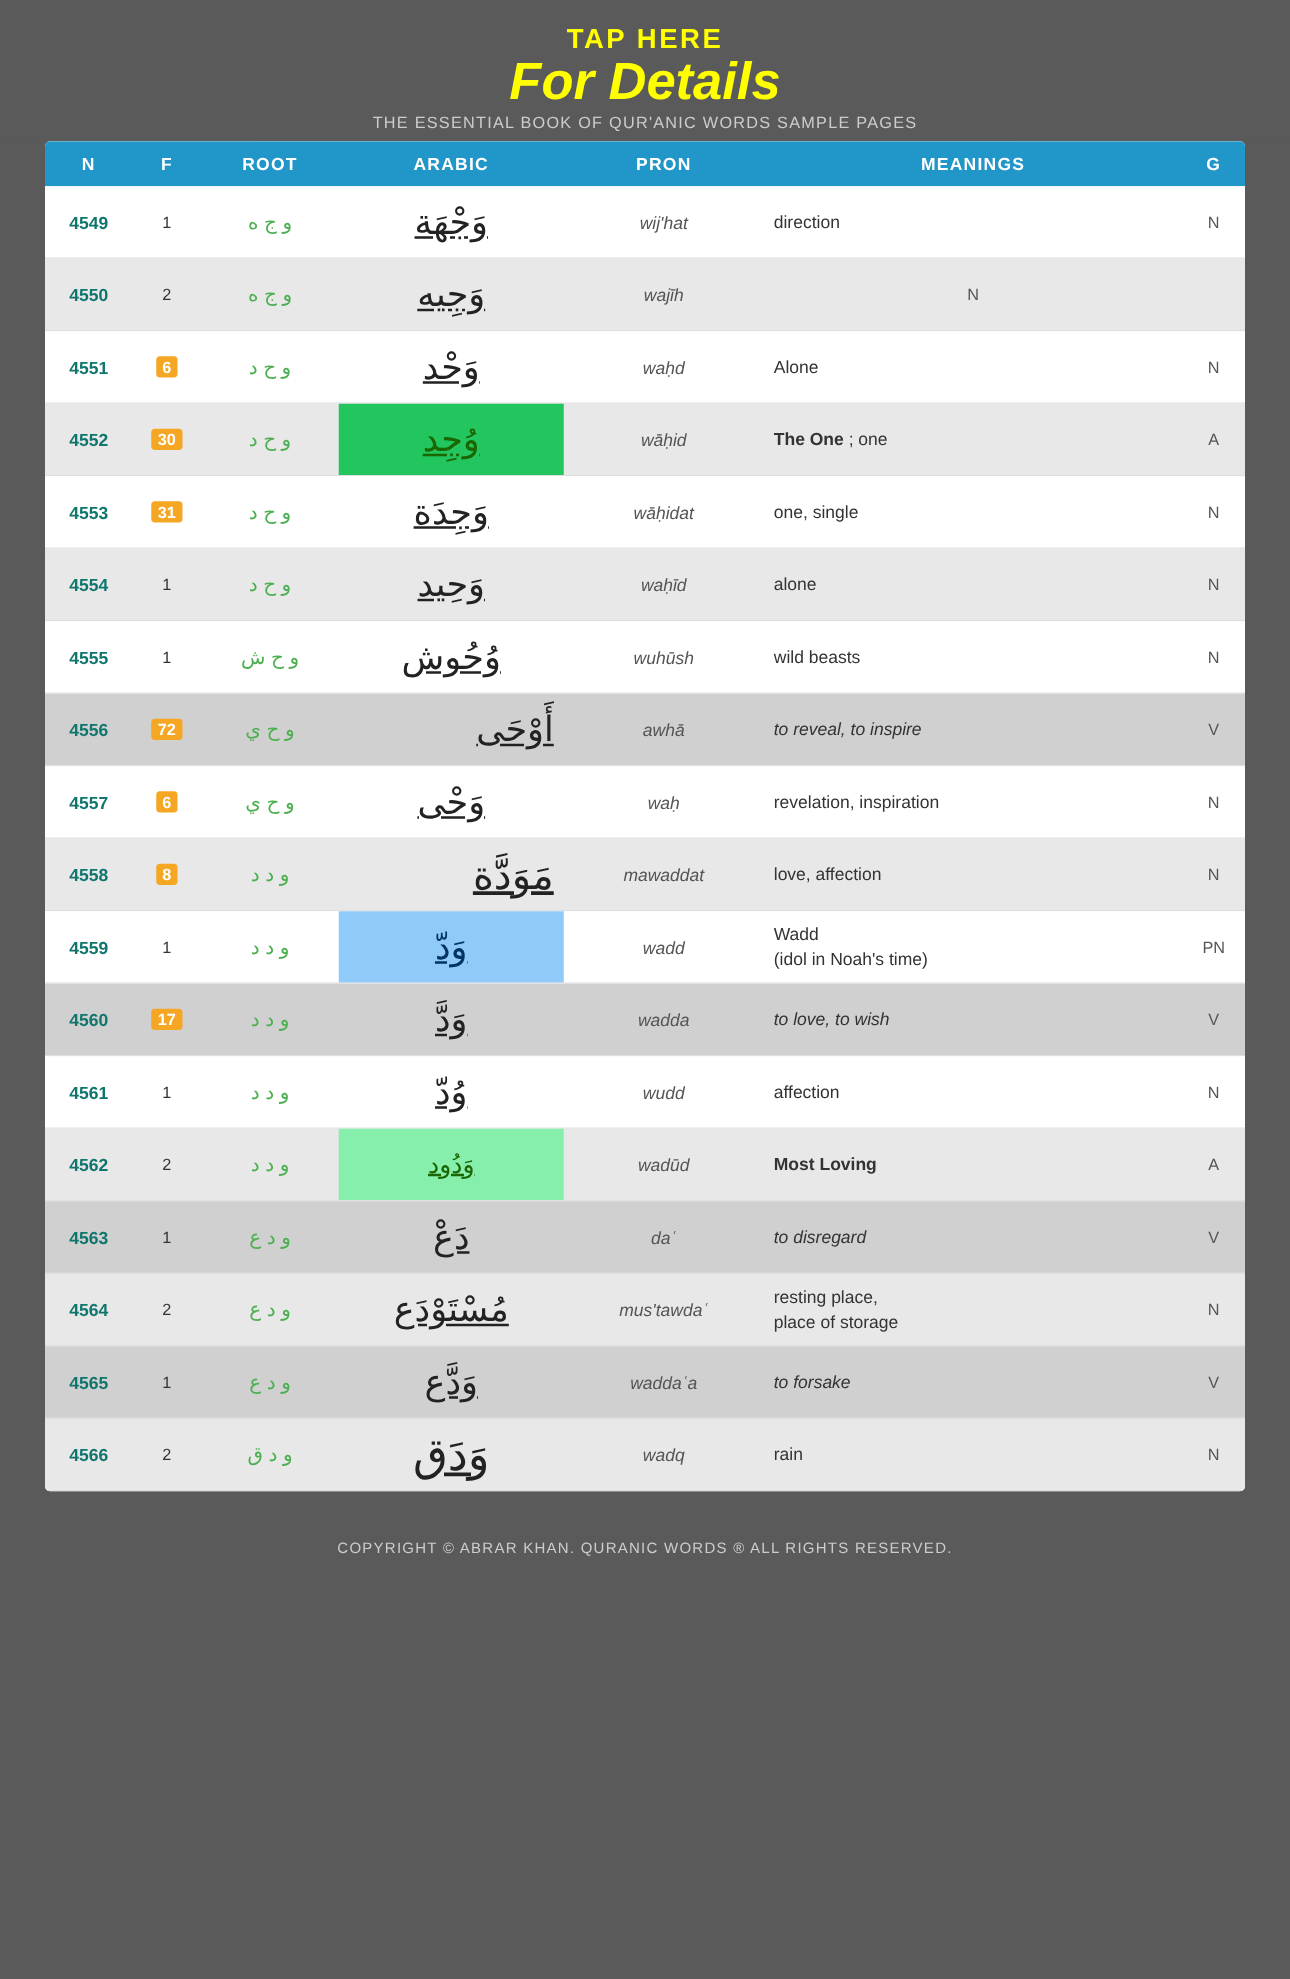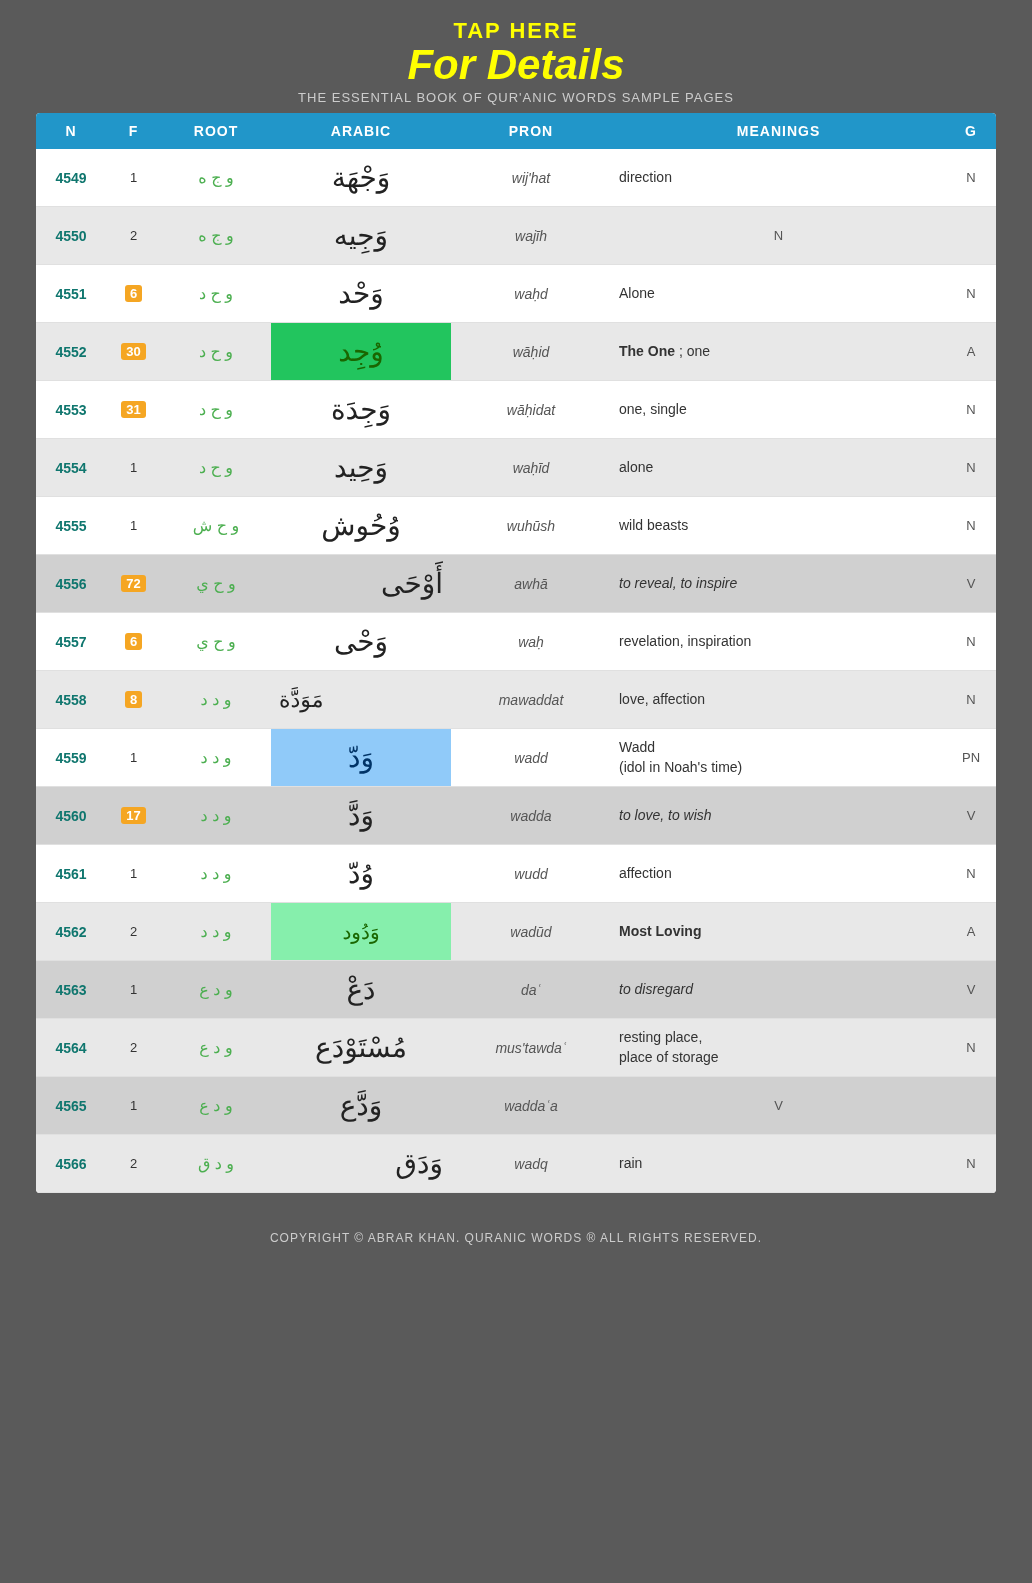"وَجْهَة" .row-arabic { text-decoration: none -> underline }
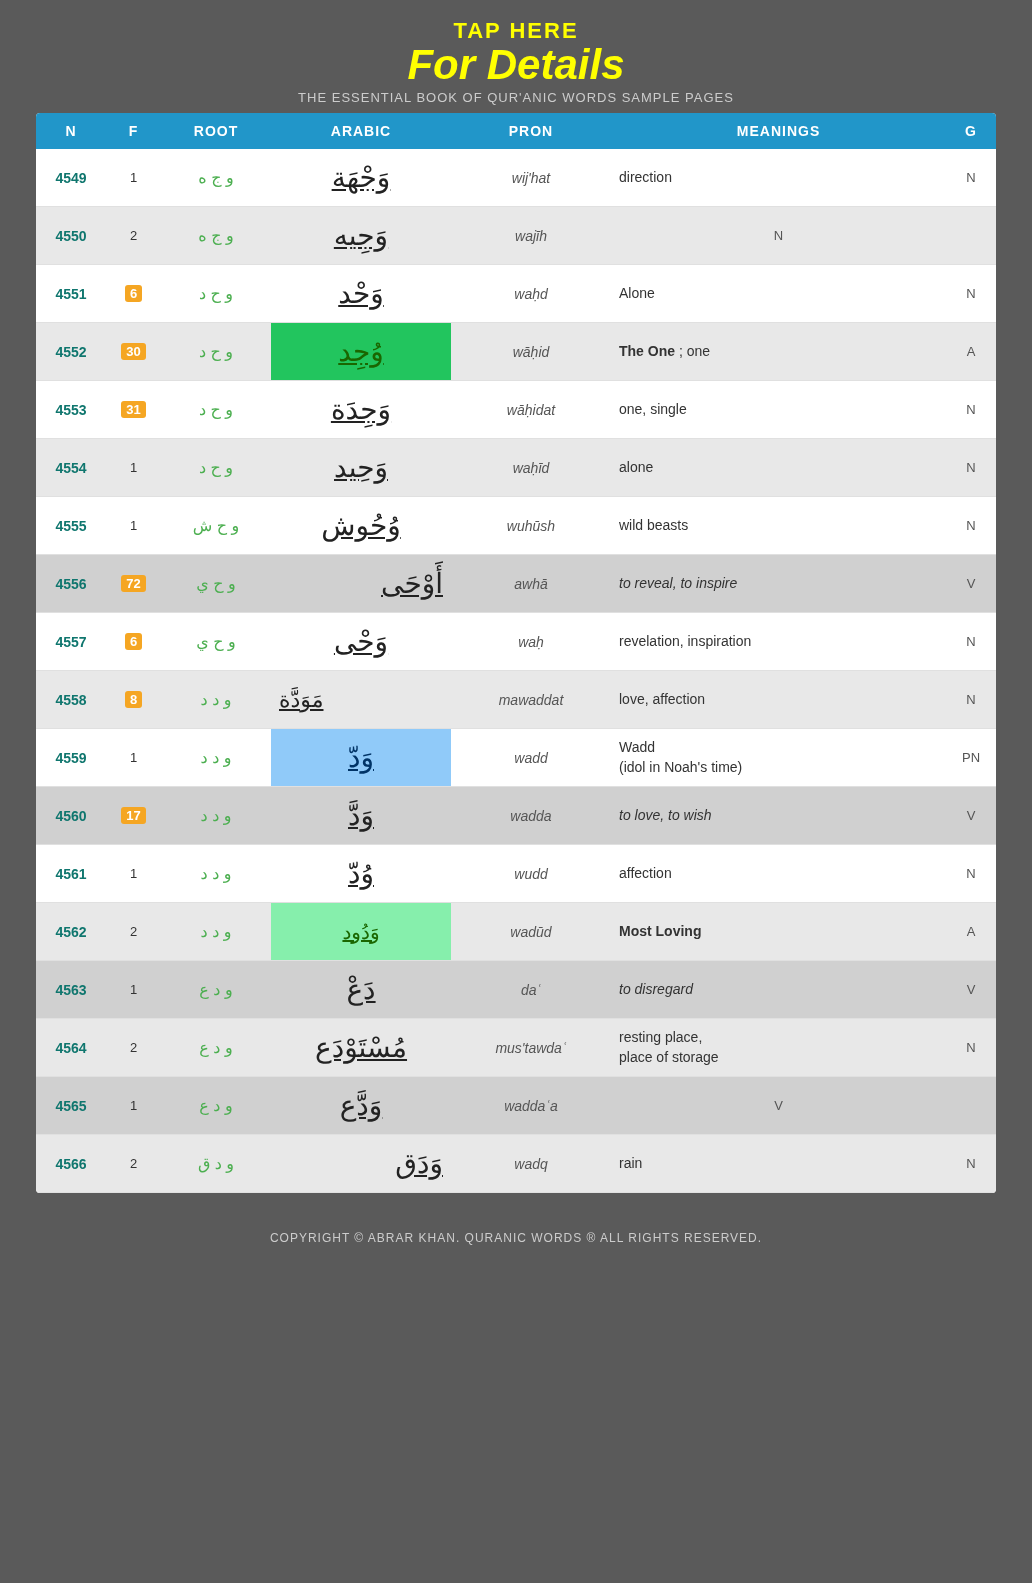"مَوَدَّة" div.row-arabic { font-size: 22px -> 32px; text-align: left -> right }
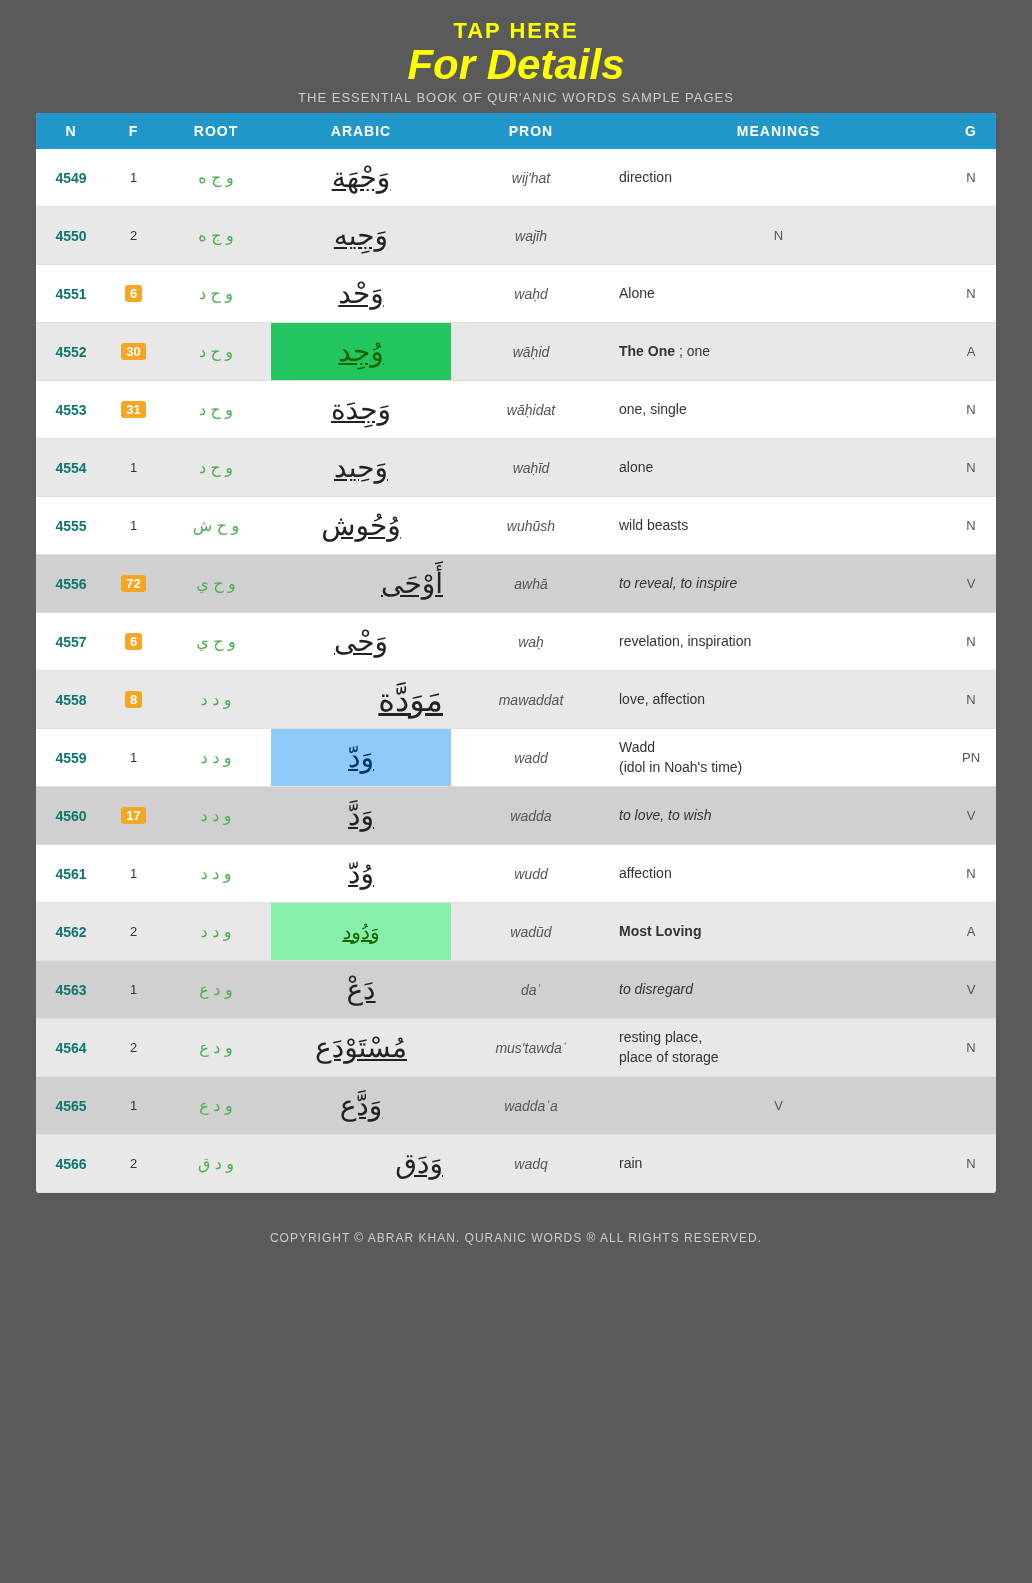"to forsake" div.row-meanings { html: none -> <div><i>to forsake</i></div> }
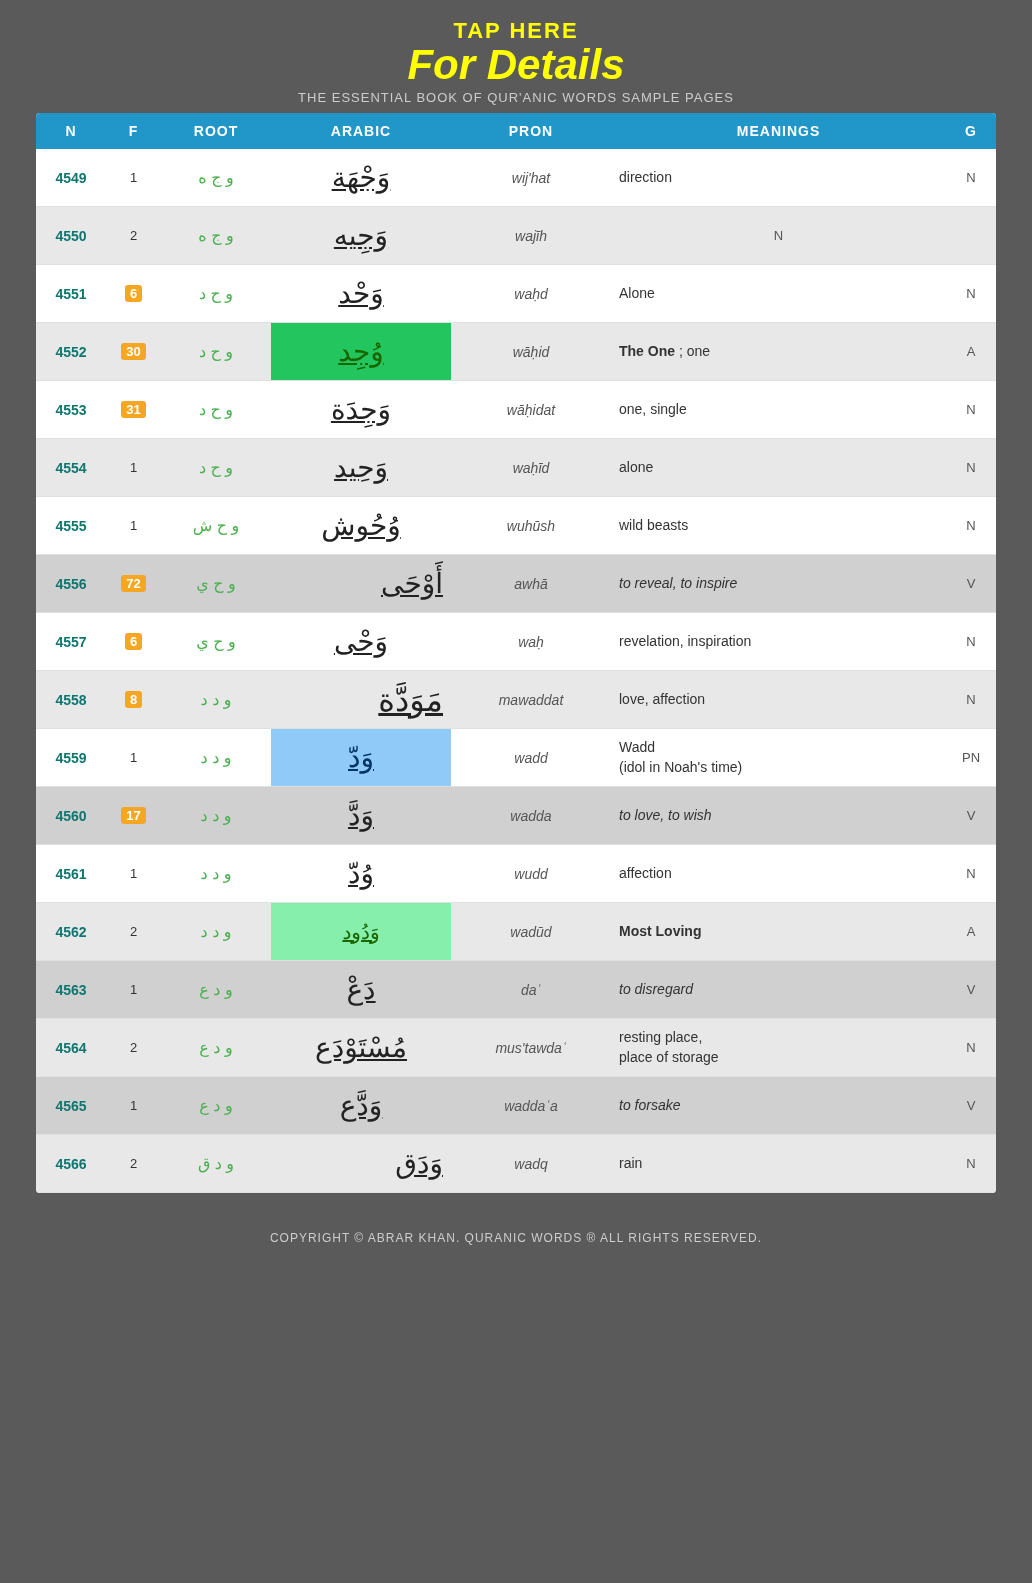"وَدَق" div.row-arabic { font-size: 28px -> 36px; text-align: right -> center }
